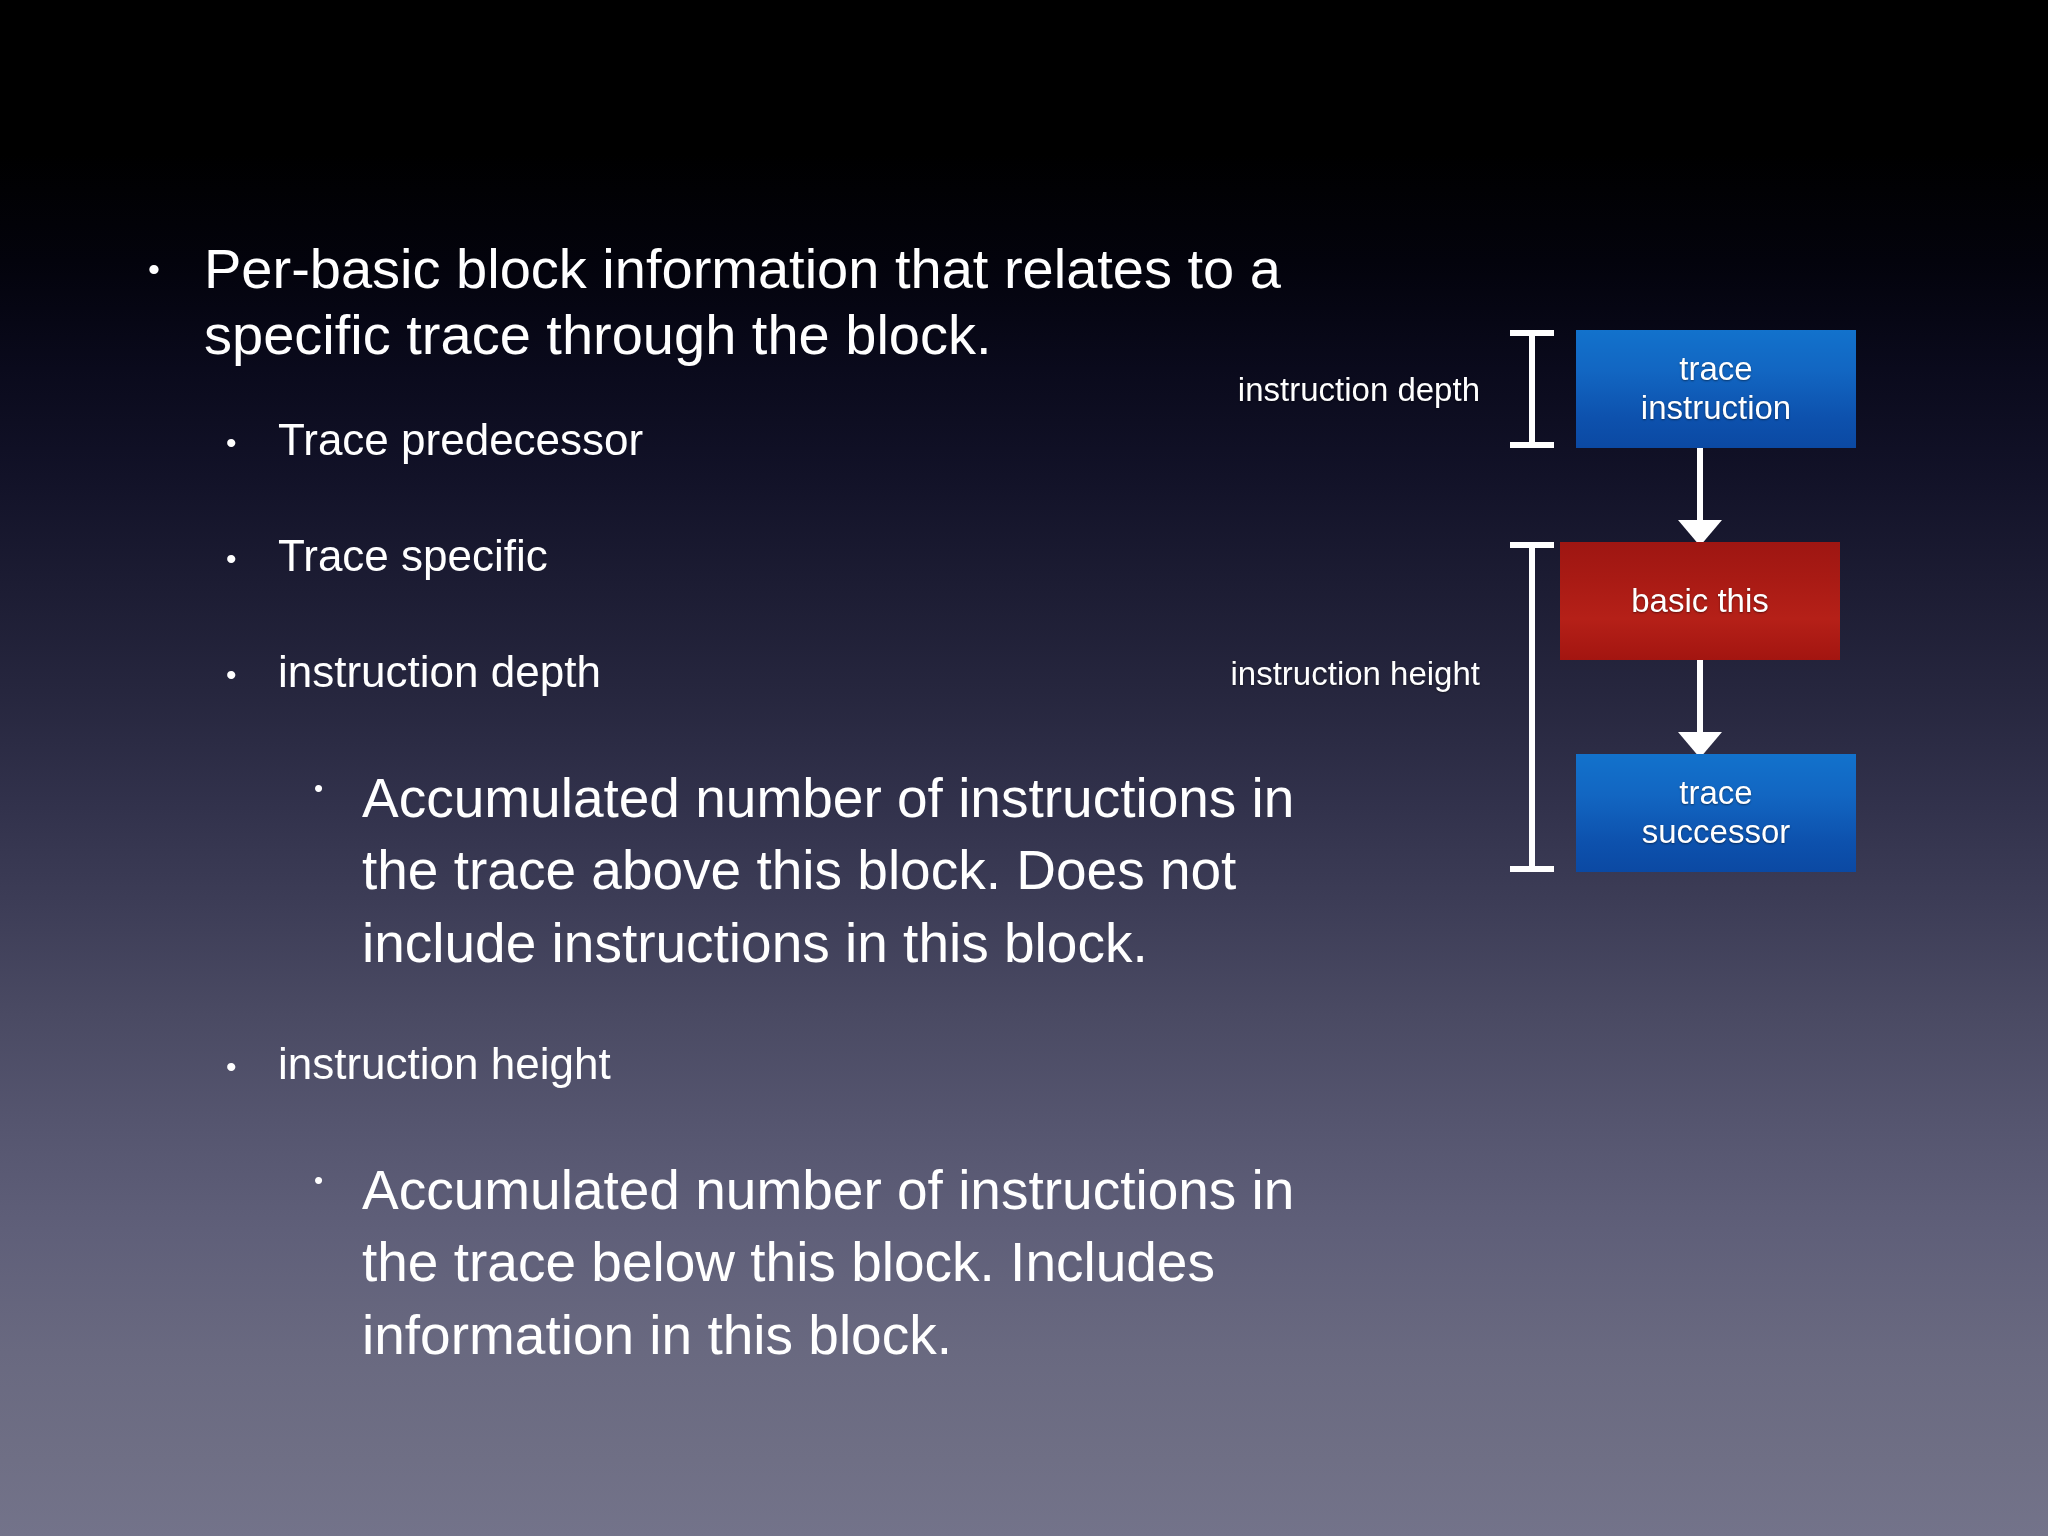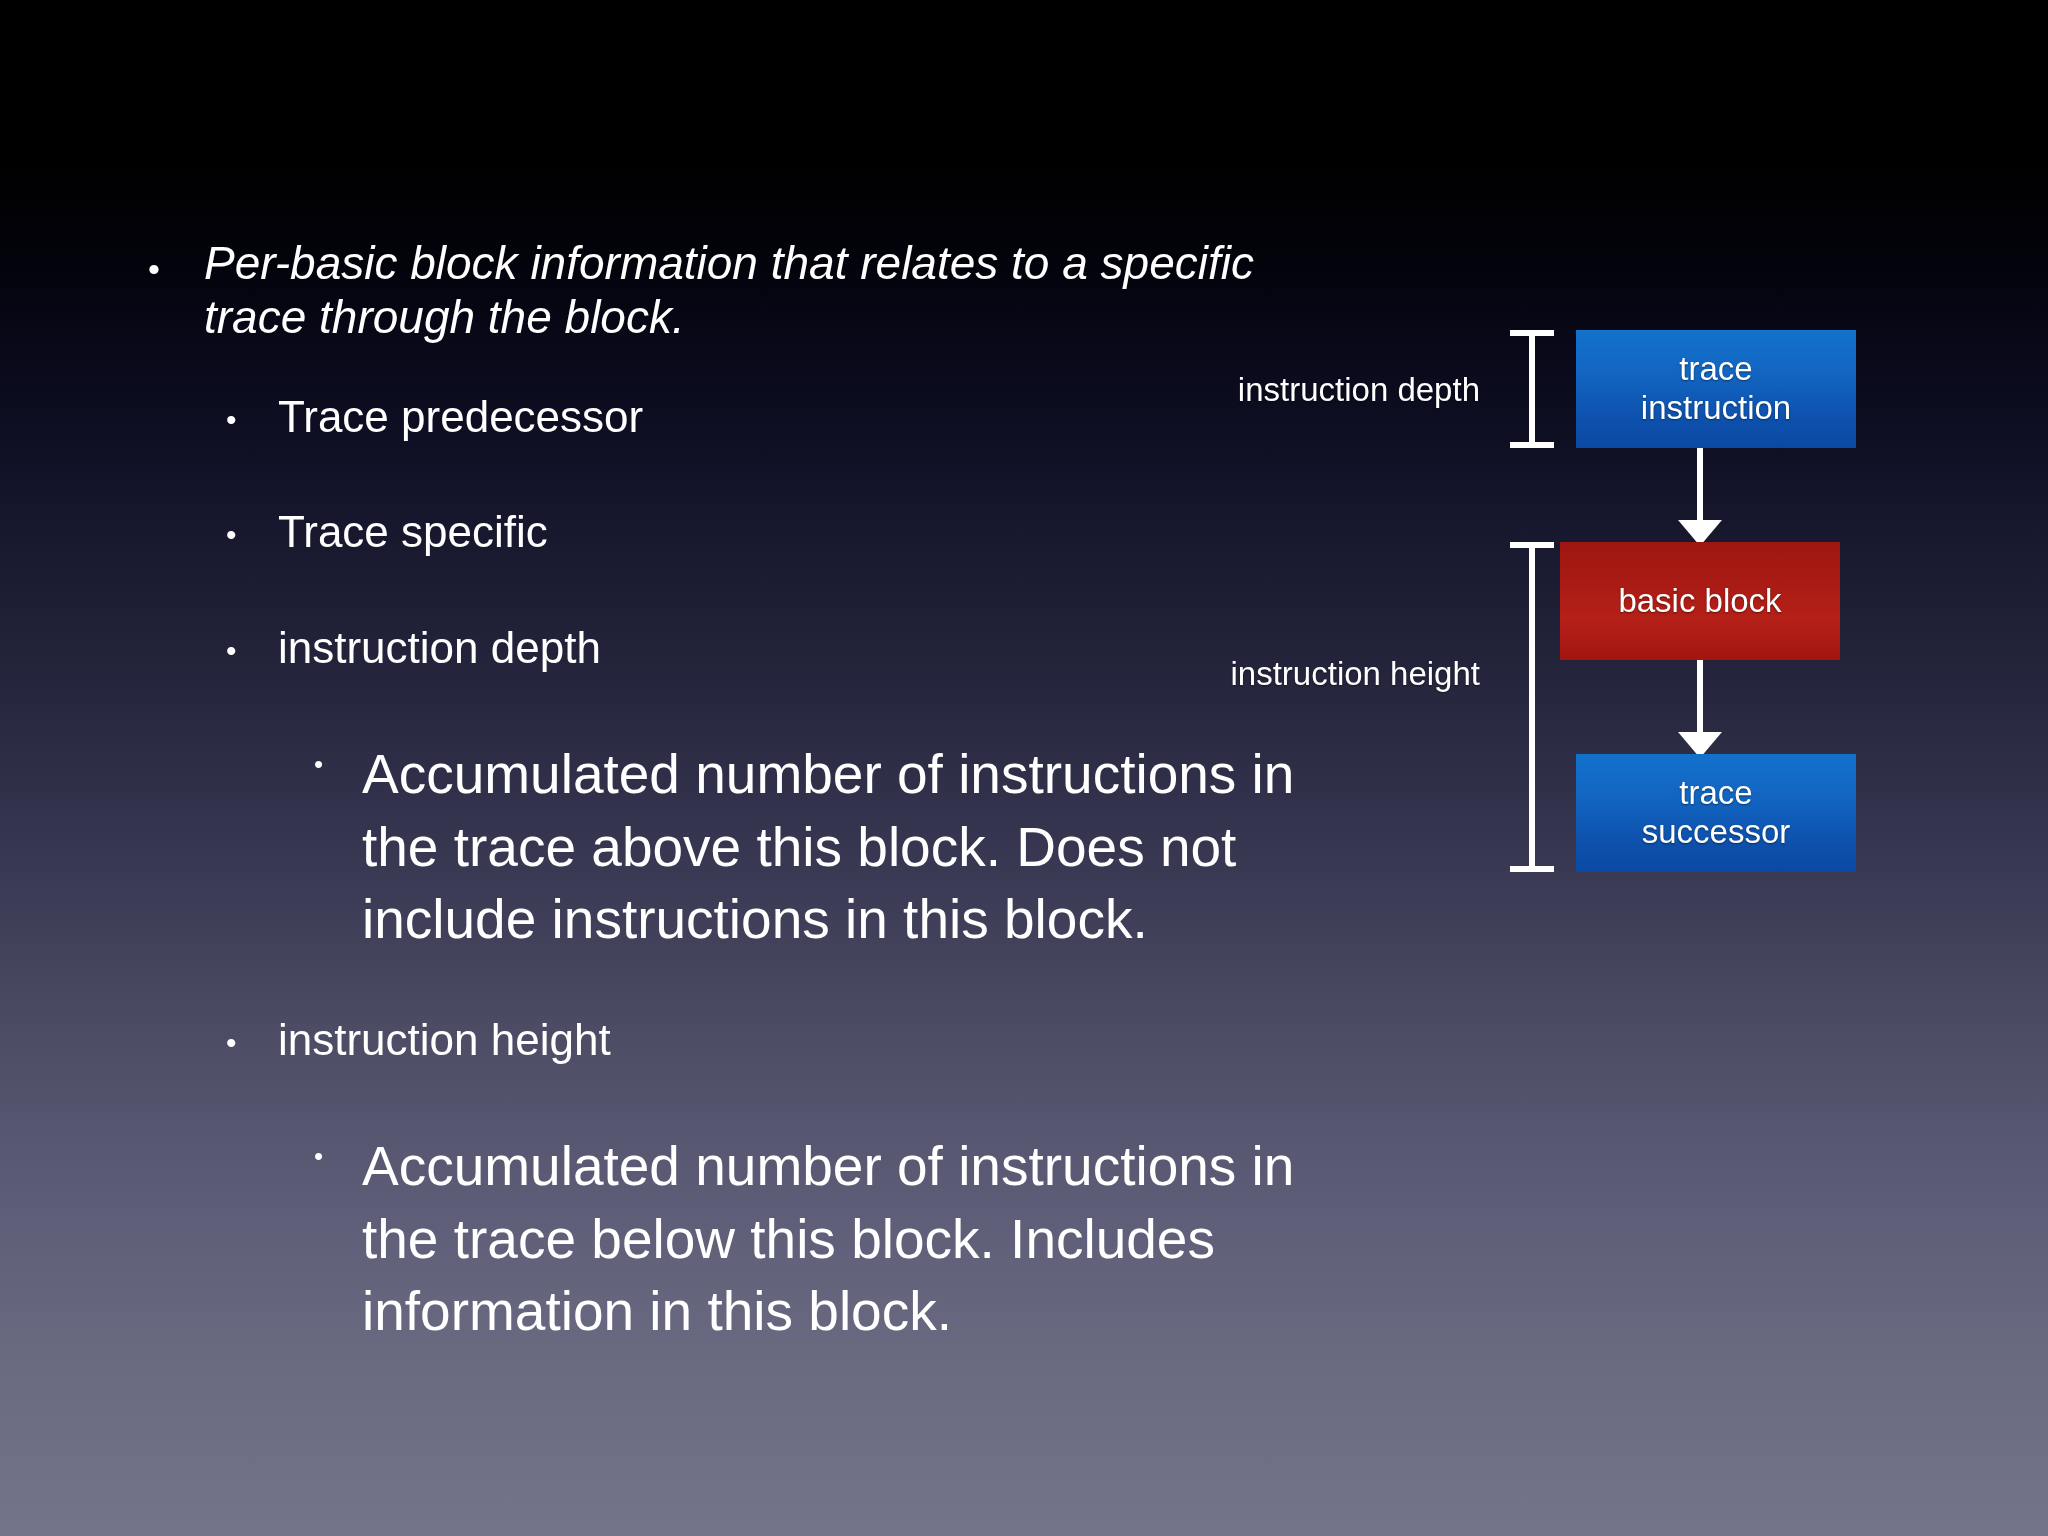"Per-basic block information that relates" .lvl1 .btext { font-size: 46px -> 56px; font-style: italic -> none }
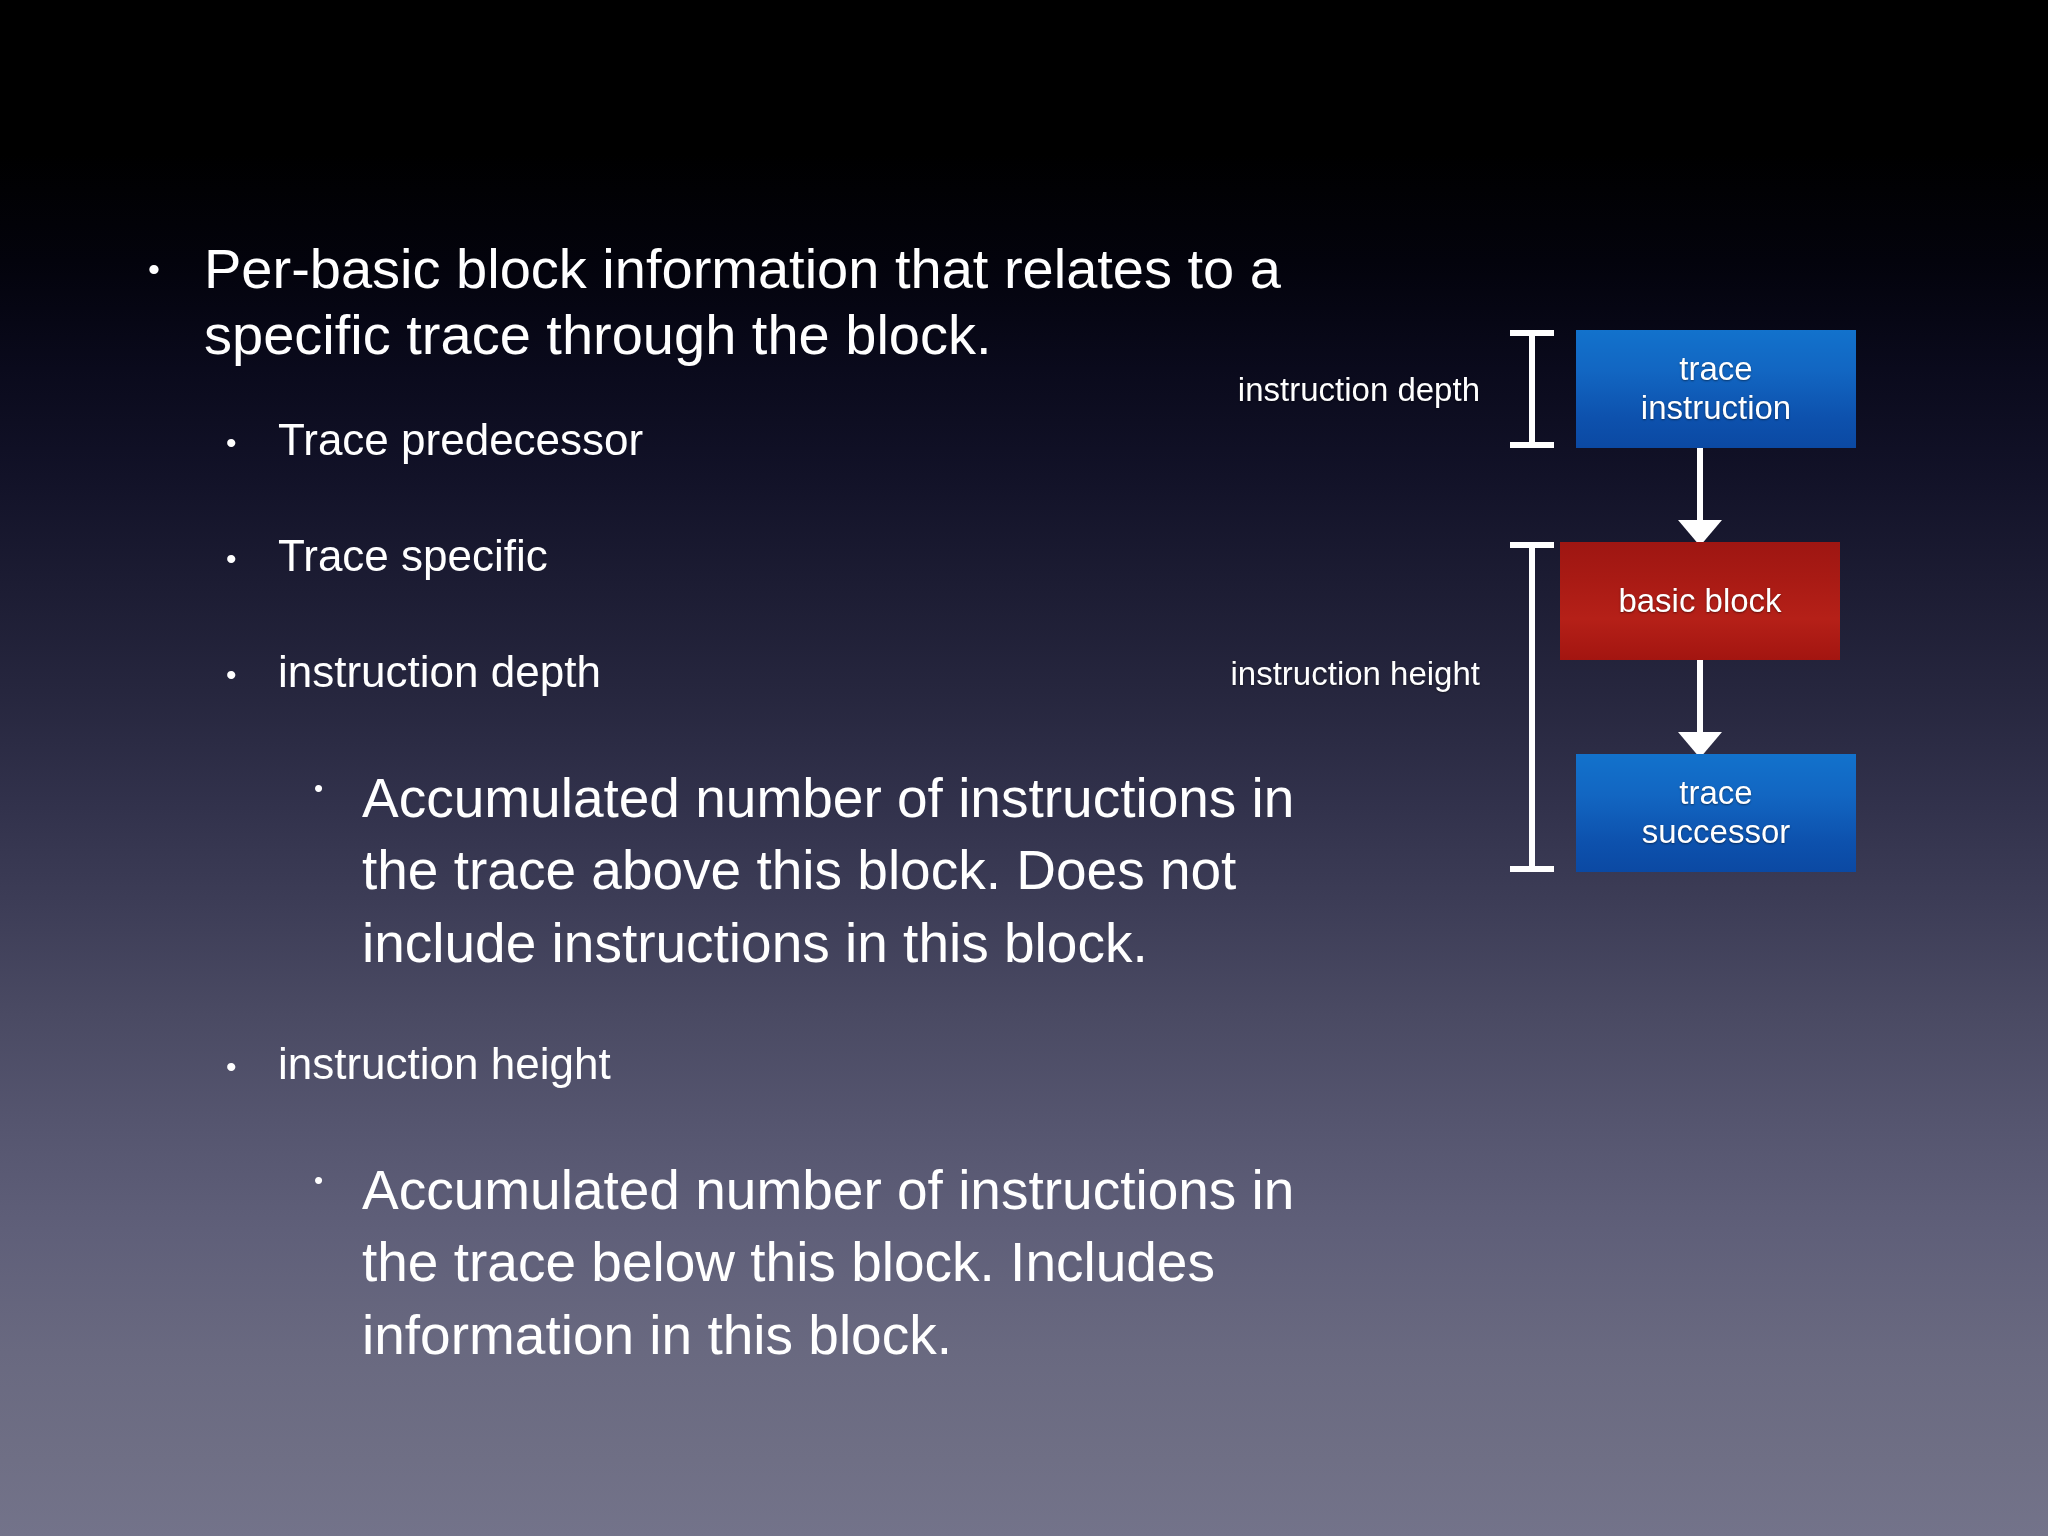"basic block" span { text: block -> this }
